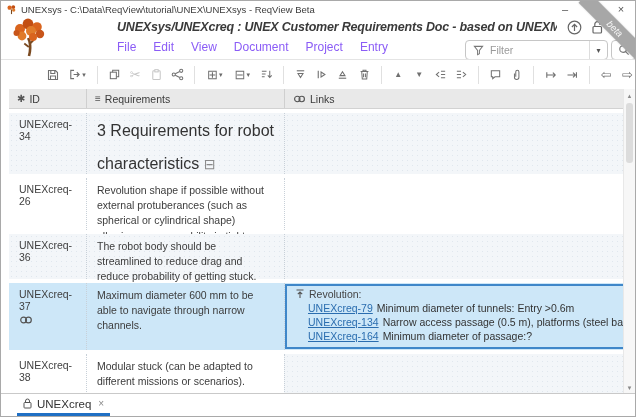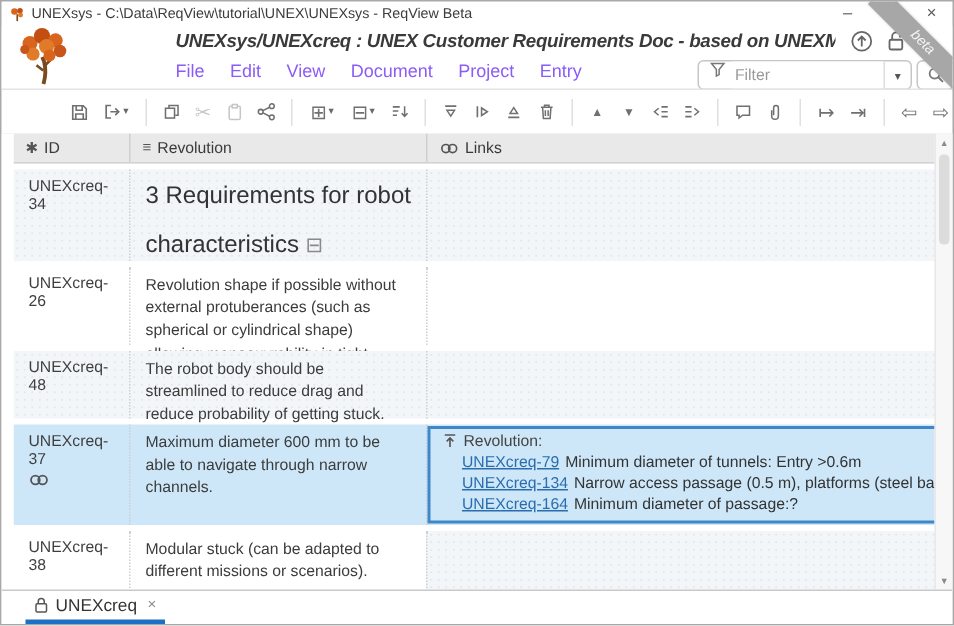"Filter" .filter-box { align-items: none -> center }
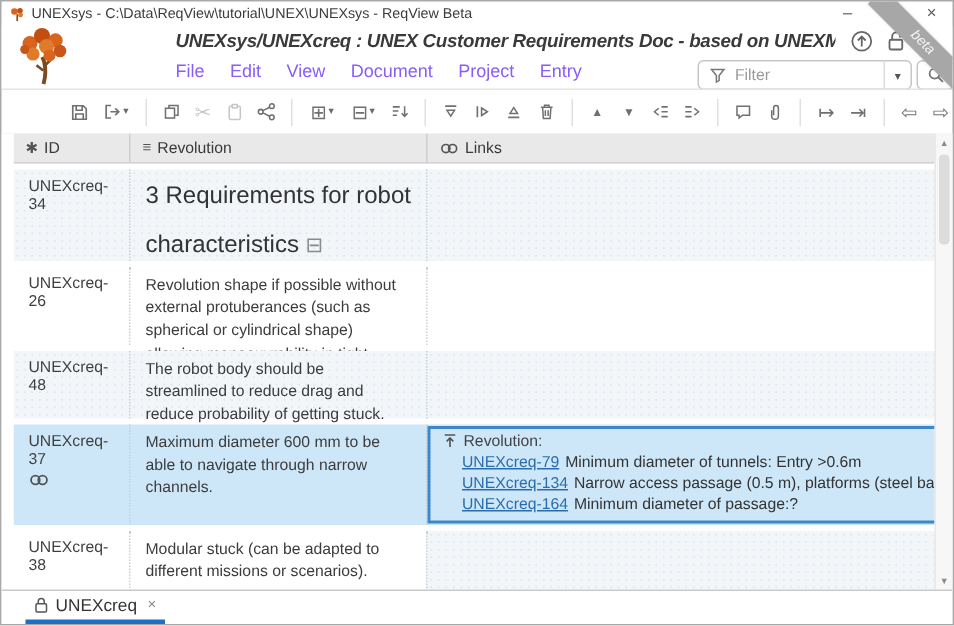"Revolution" span { text: Revolution -> Requirements }
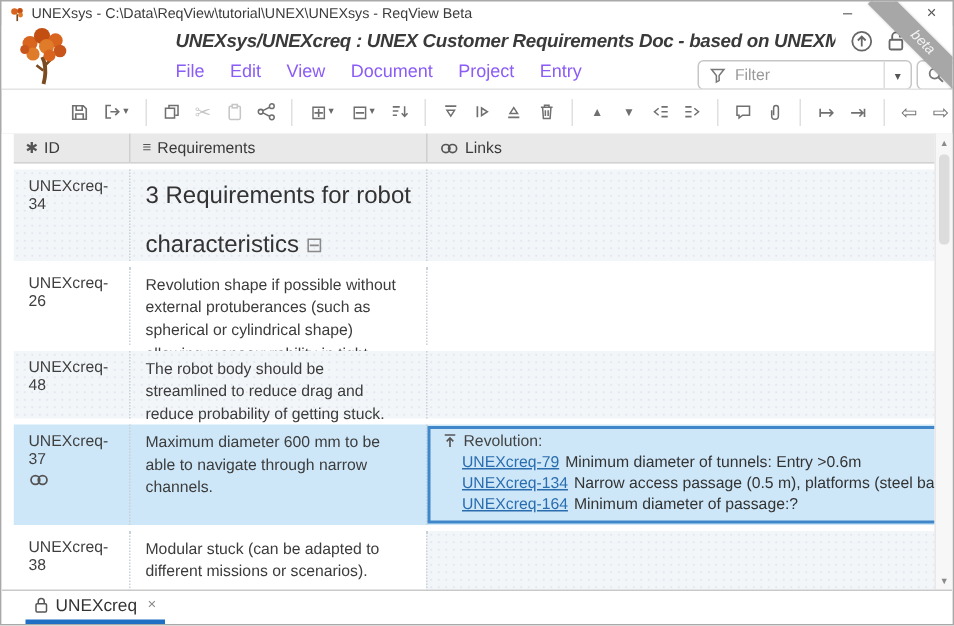"UNEXcreq-48" div.col-id { text: UNEXcreq-48 -> UNEXcreq-36 }
